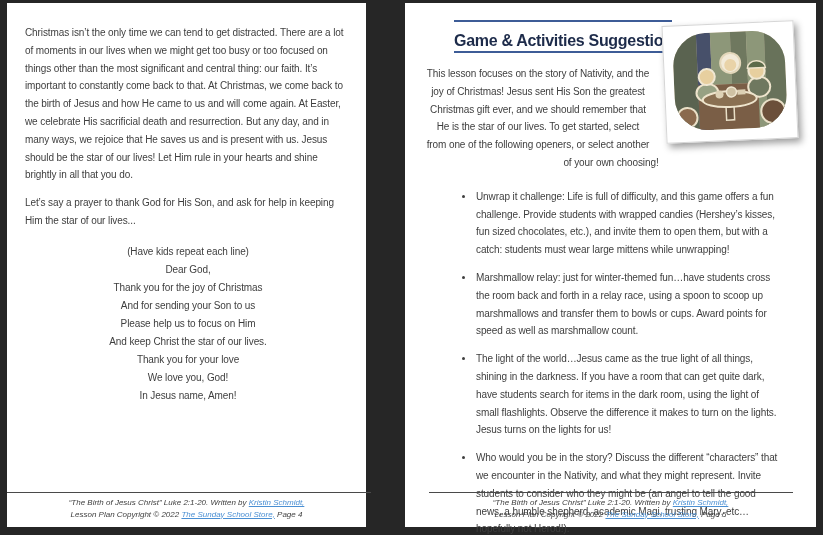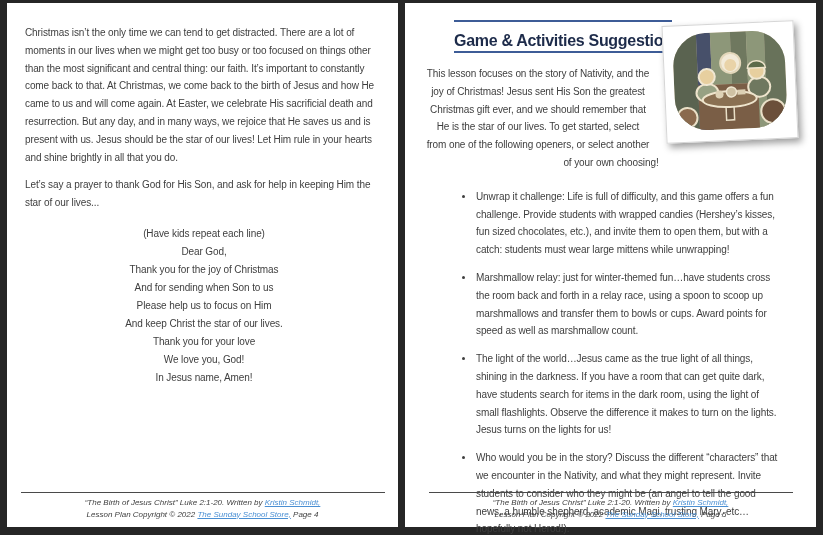"Christmas isn’t the only time" .page-left { width: 391px -> 359px }
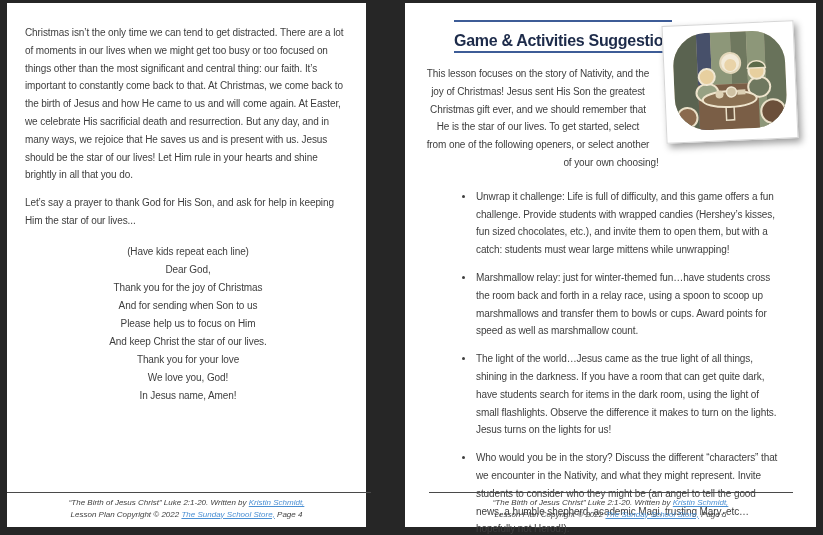"And for sending when Son" div.prayer-line { text: when -> your }
